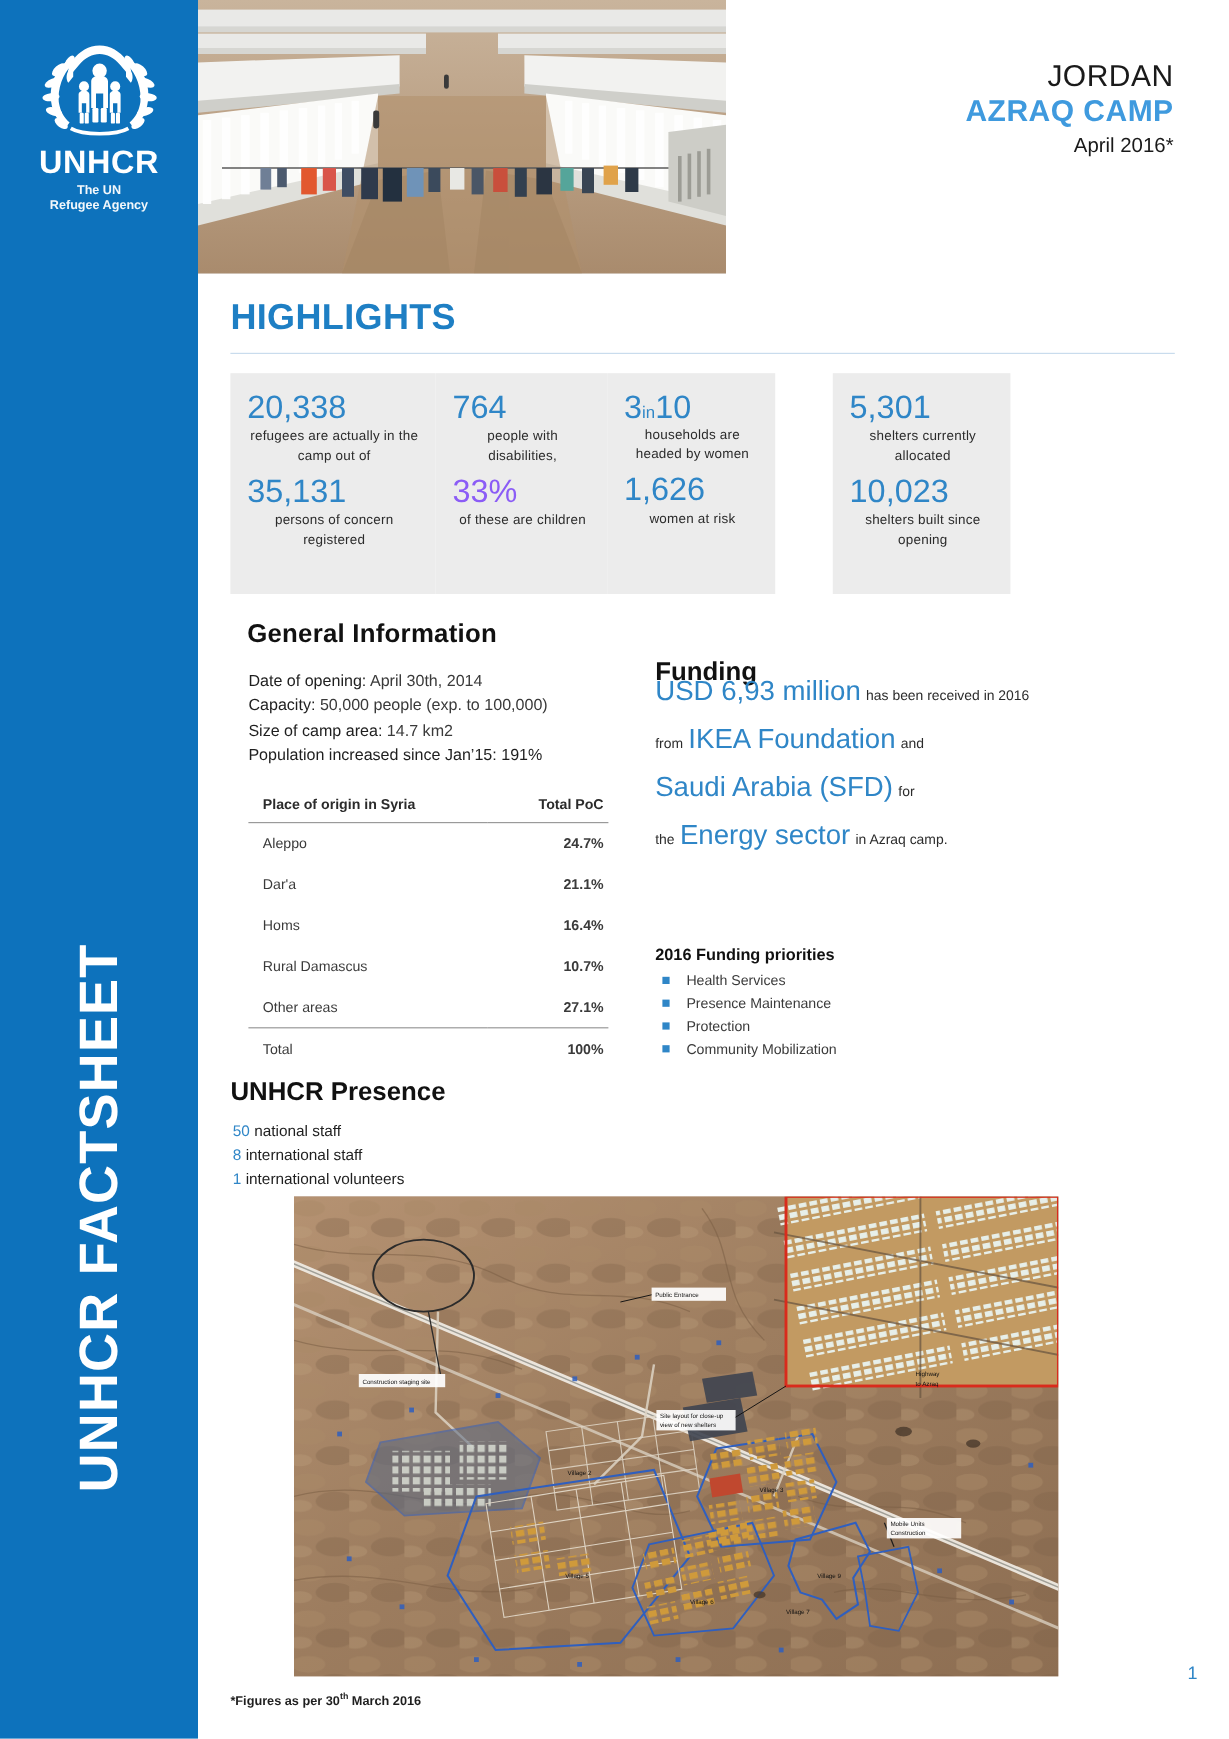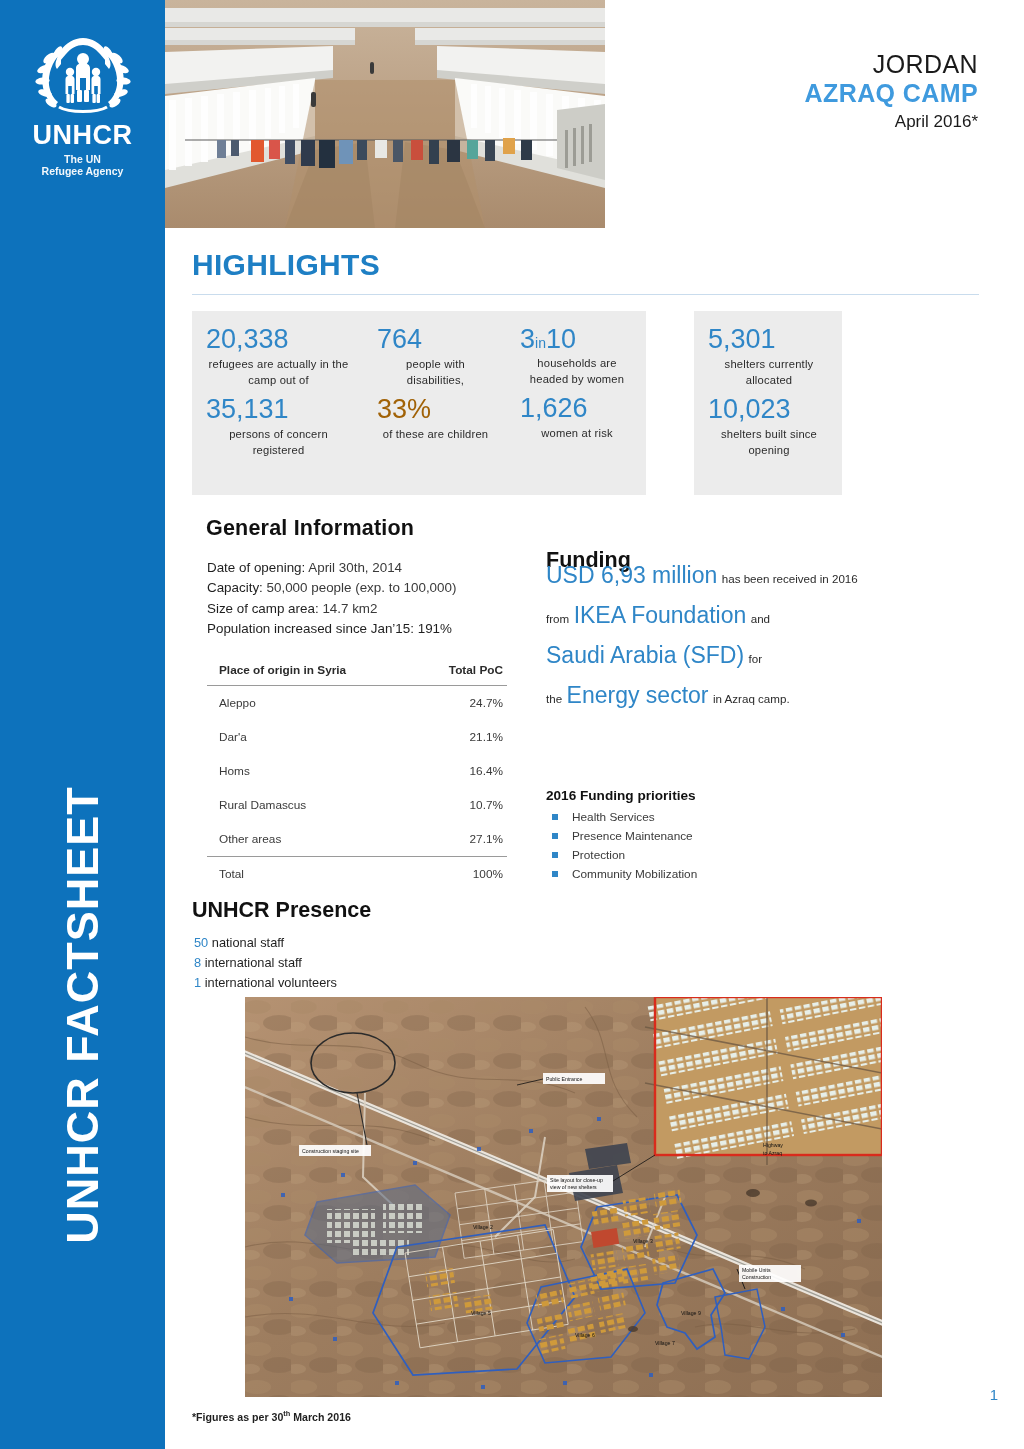"33%" .big.pale { color: #a16207 -> #8b5cf6 }
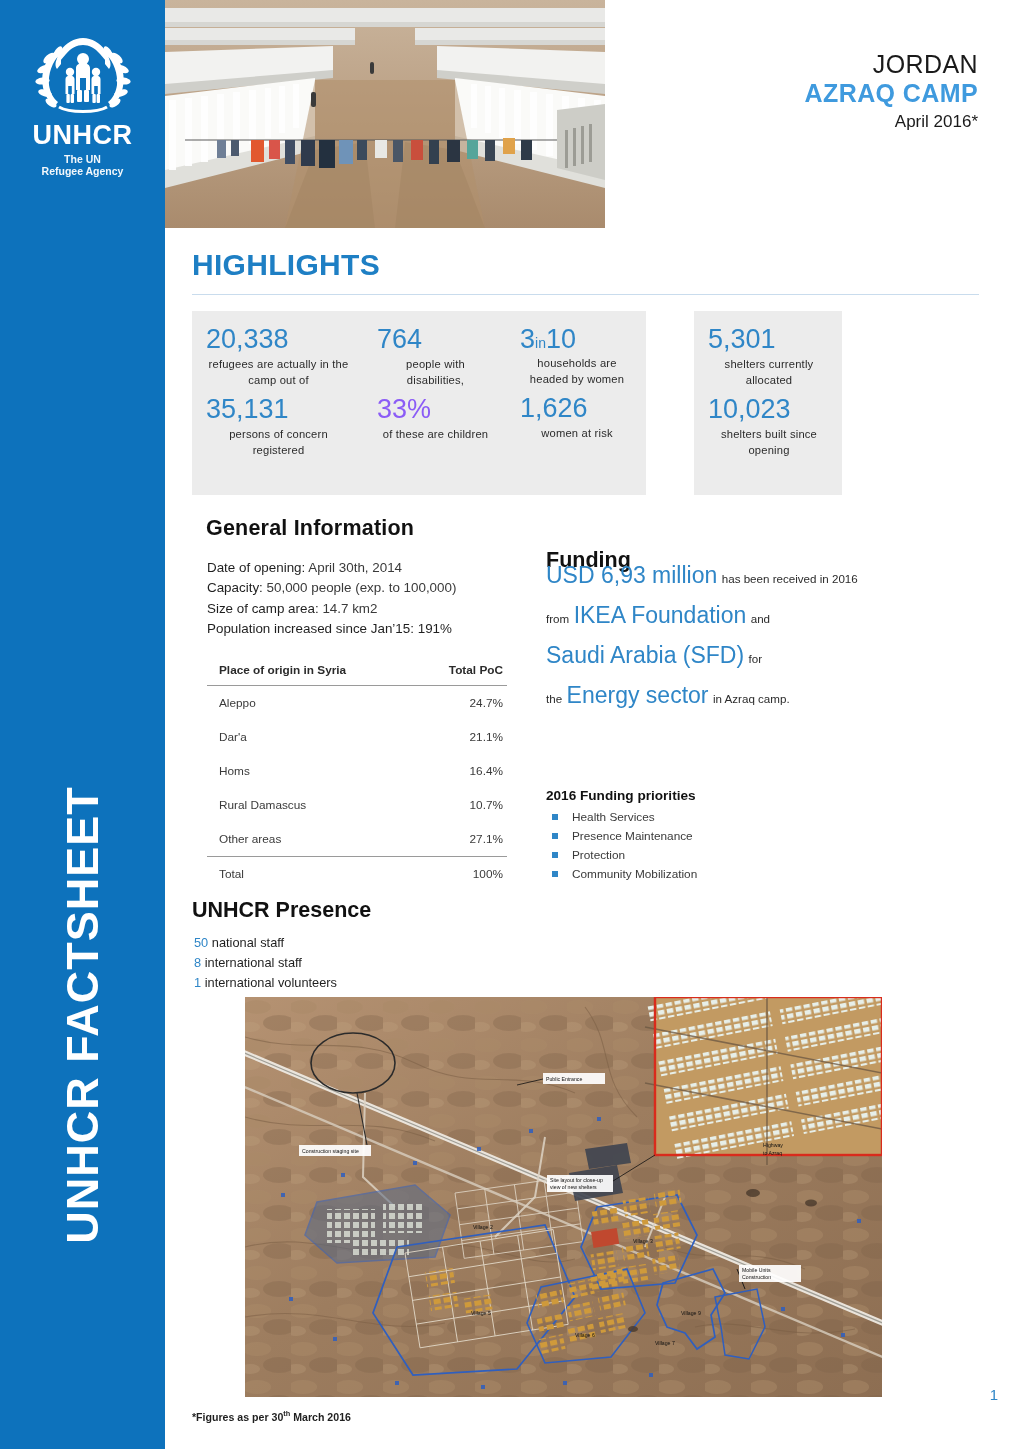"24.7%" .poc-table td.num { font-weight: none -> bold }
